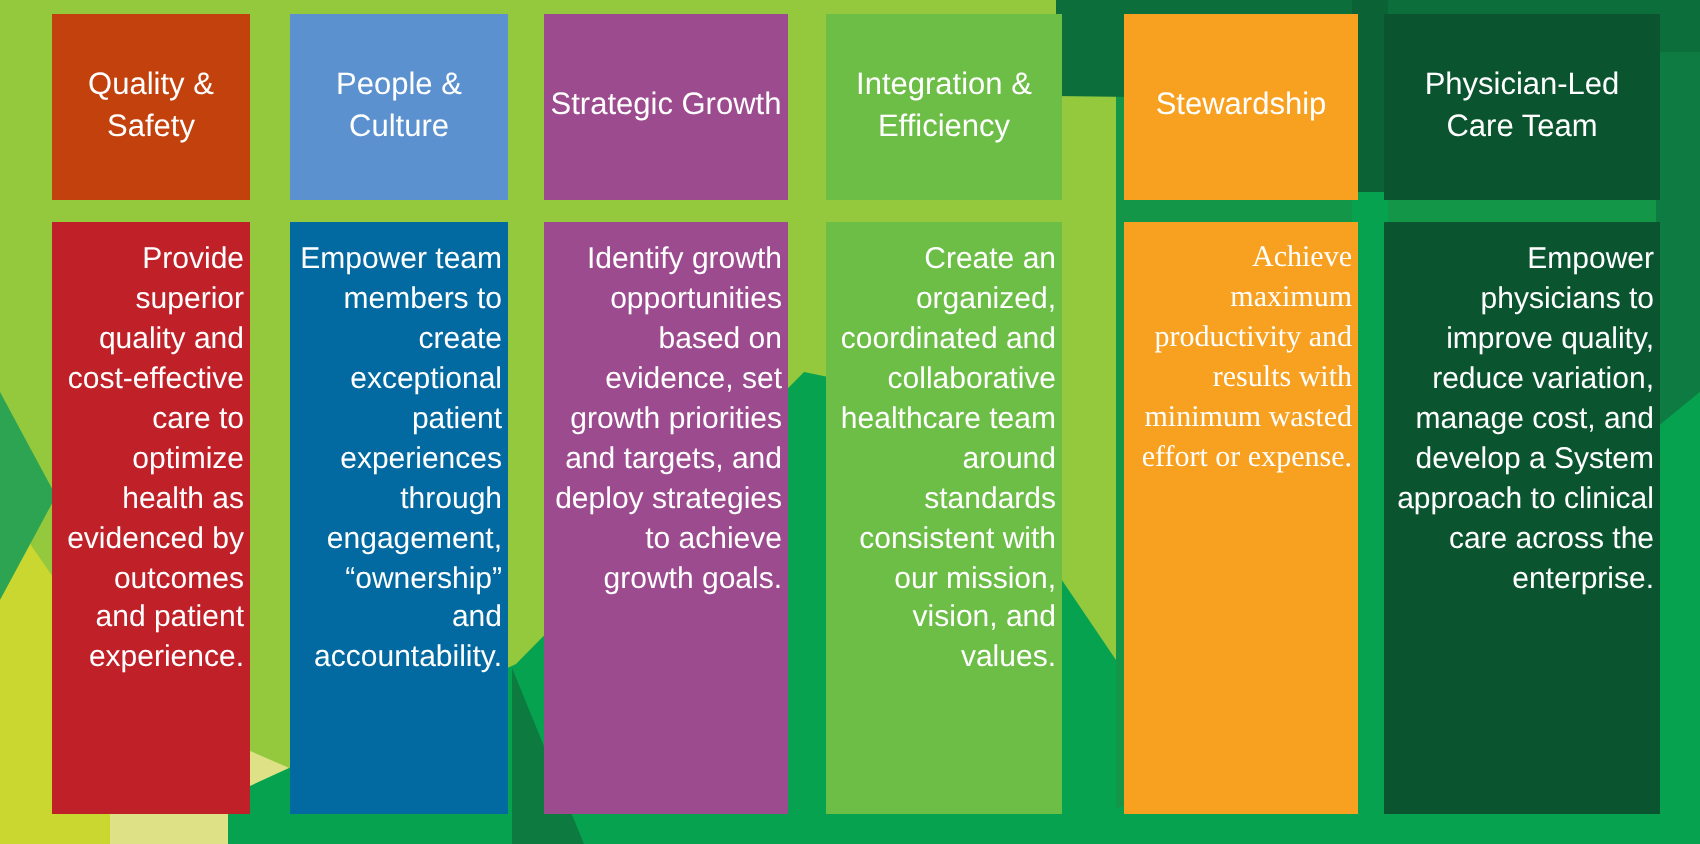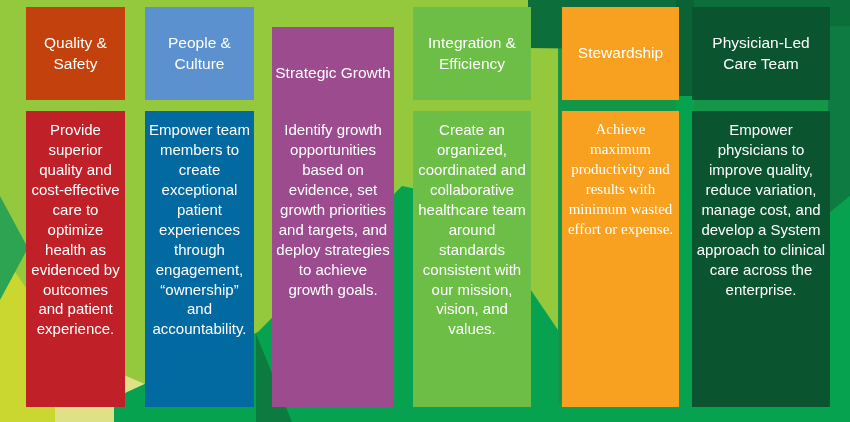"Strategic Growth" div.hdr { margin-top: 20px -> none }
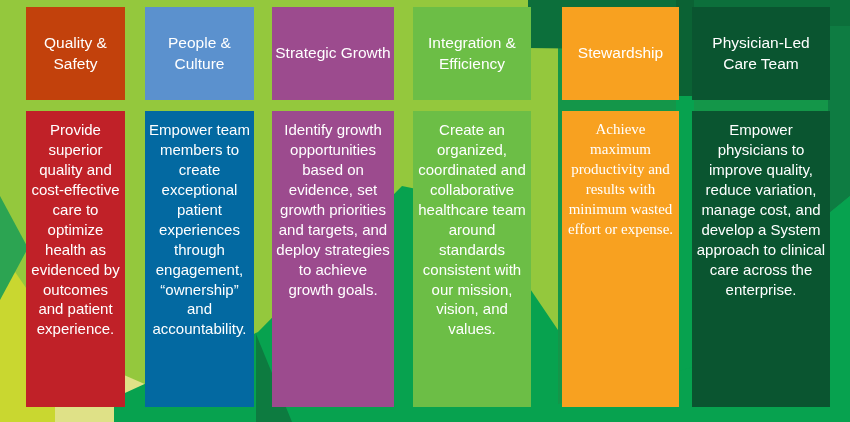"Provide superior quality and" .bdy { text-align: center -> right }
